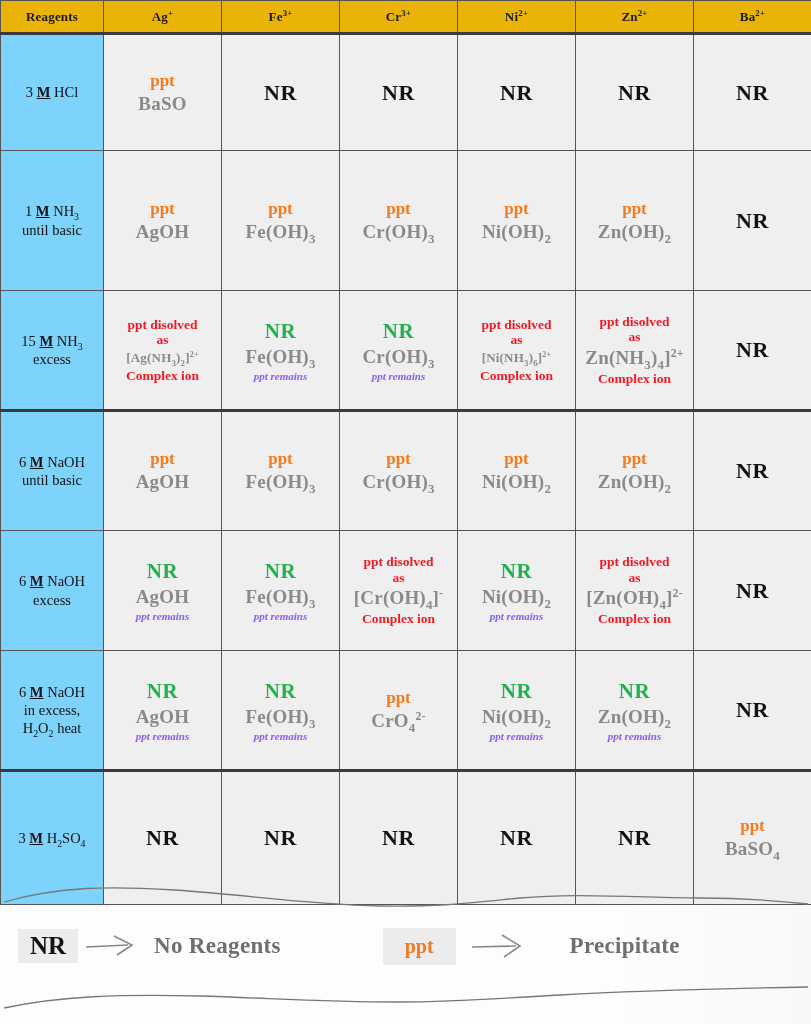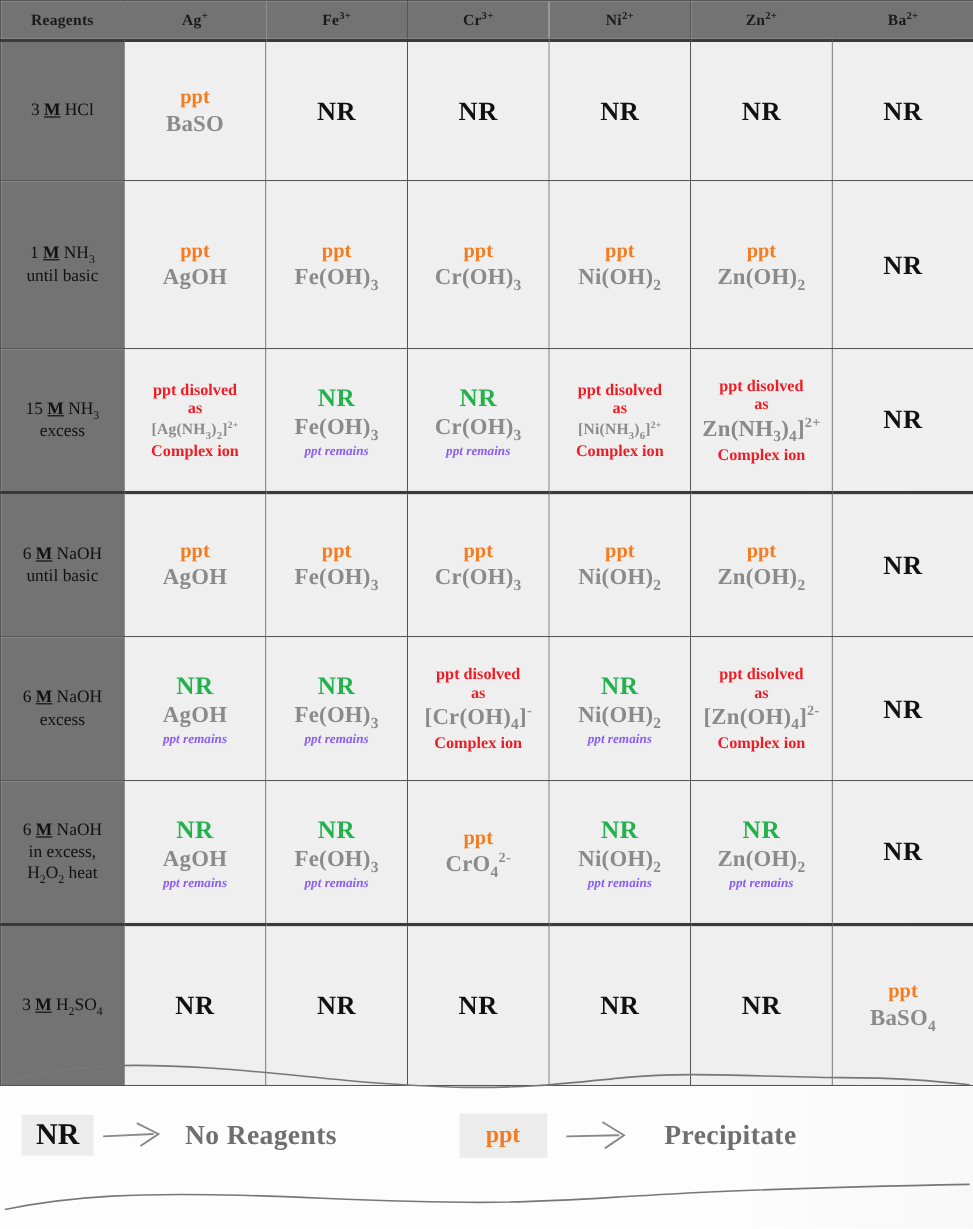"Reagents" thead th { background: #737373 -> #eab308 }
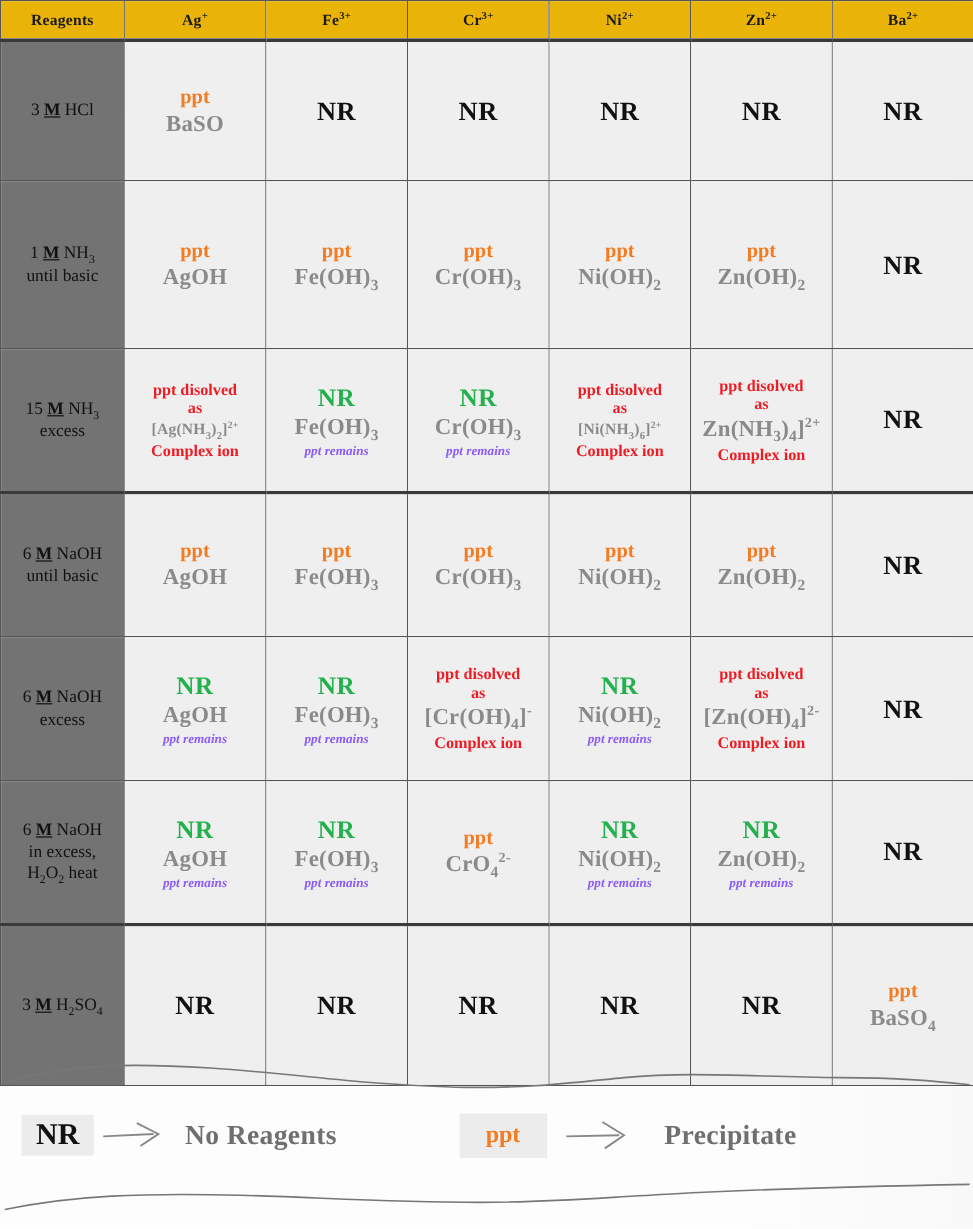"3 M HCl" td.reagent { background: #737373 -> #7dd3fc }
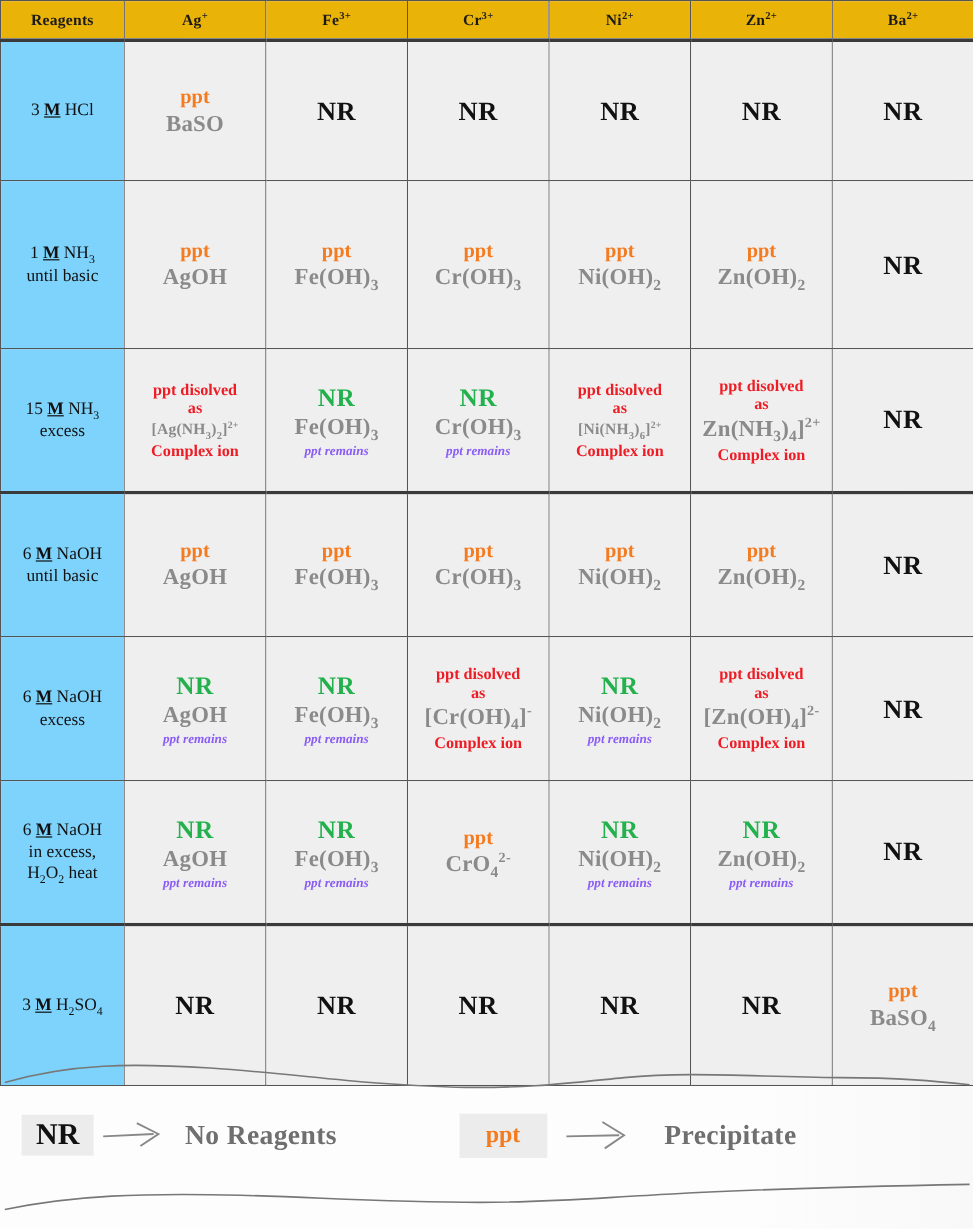"Precipitate" span.leg-label { margin-left: 14px -> 30px }
